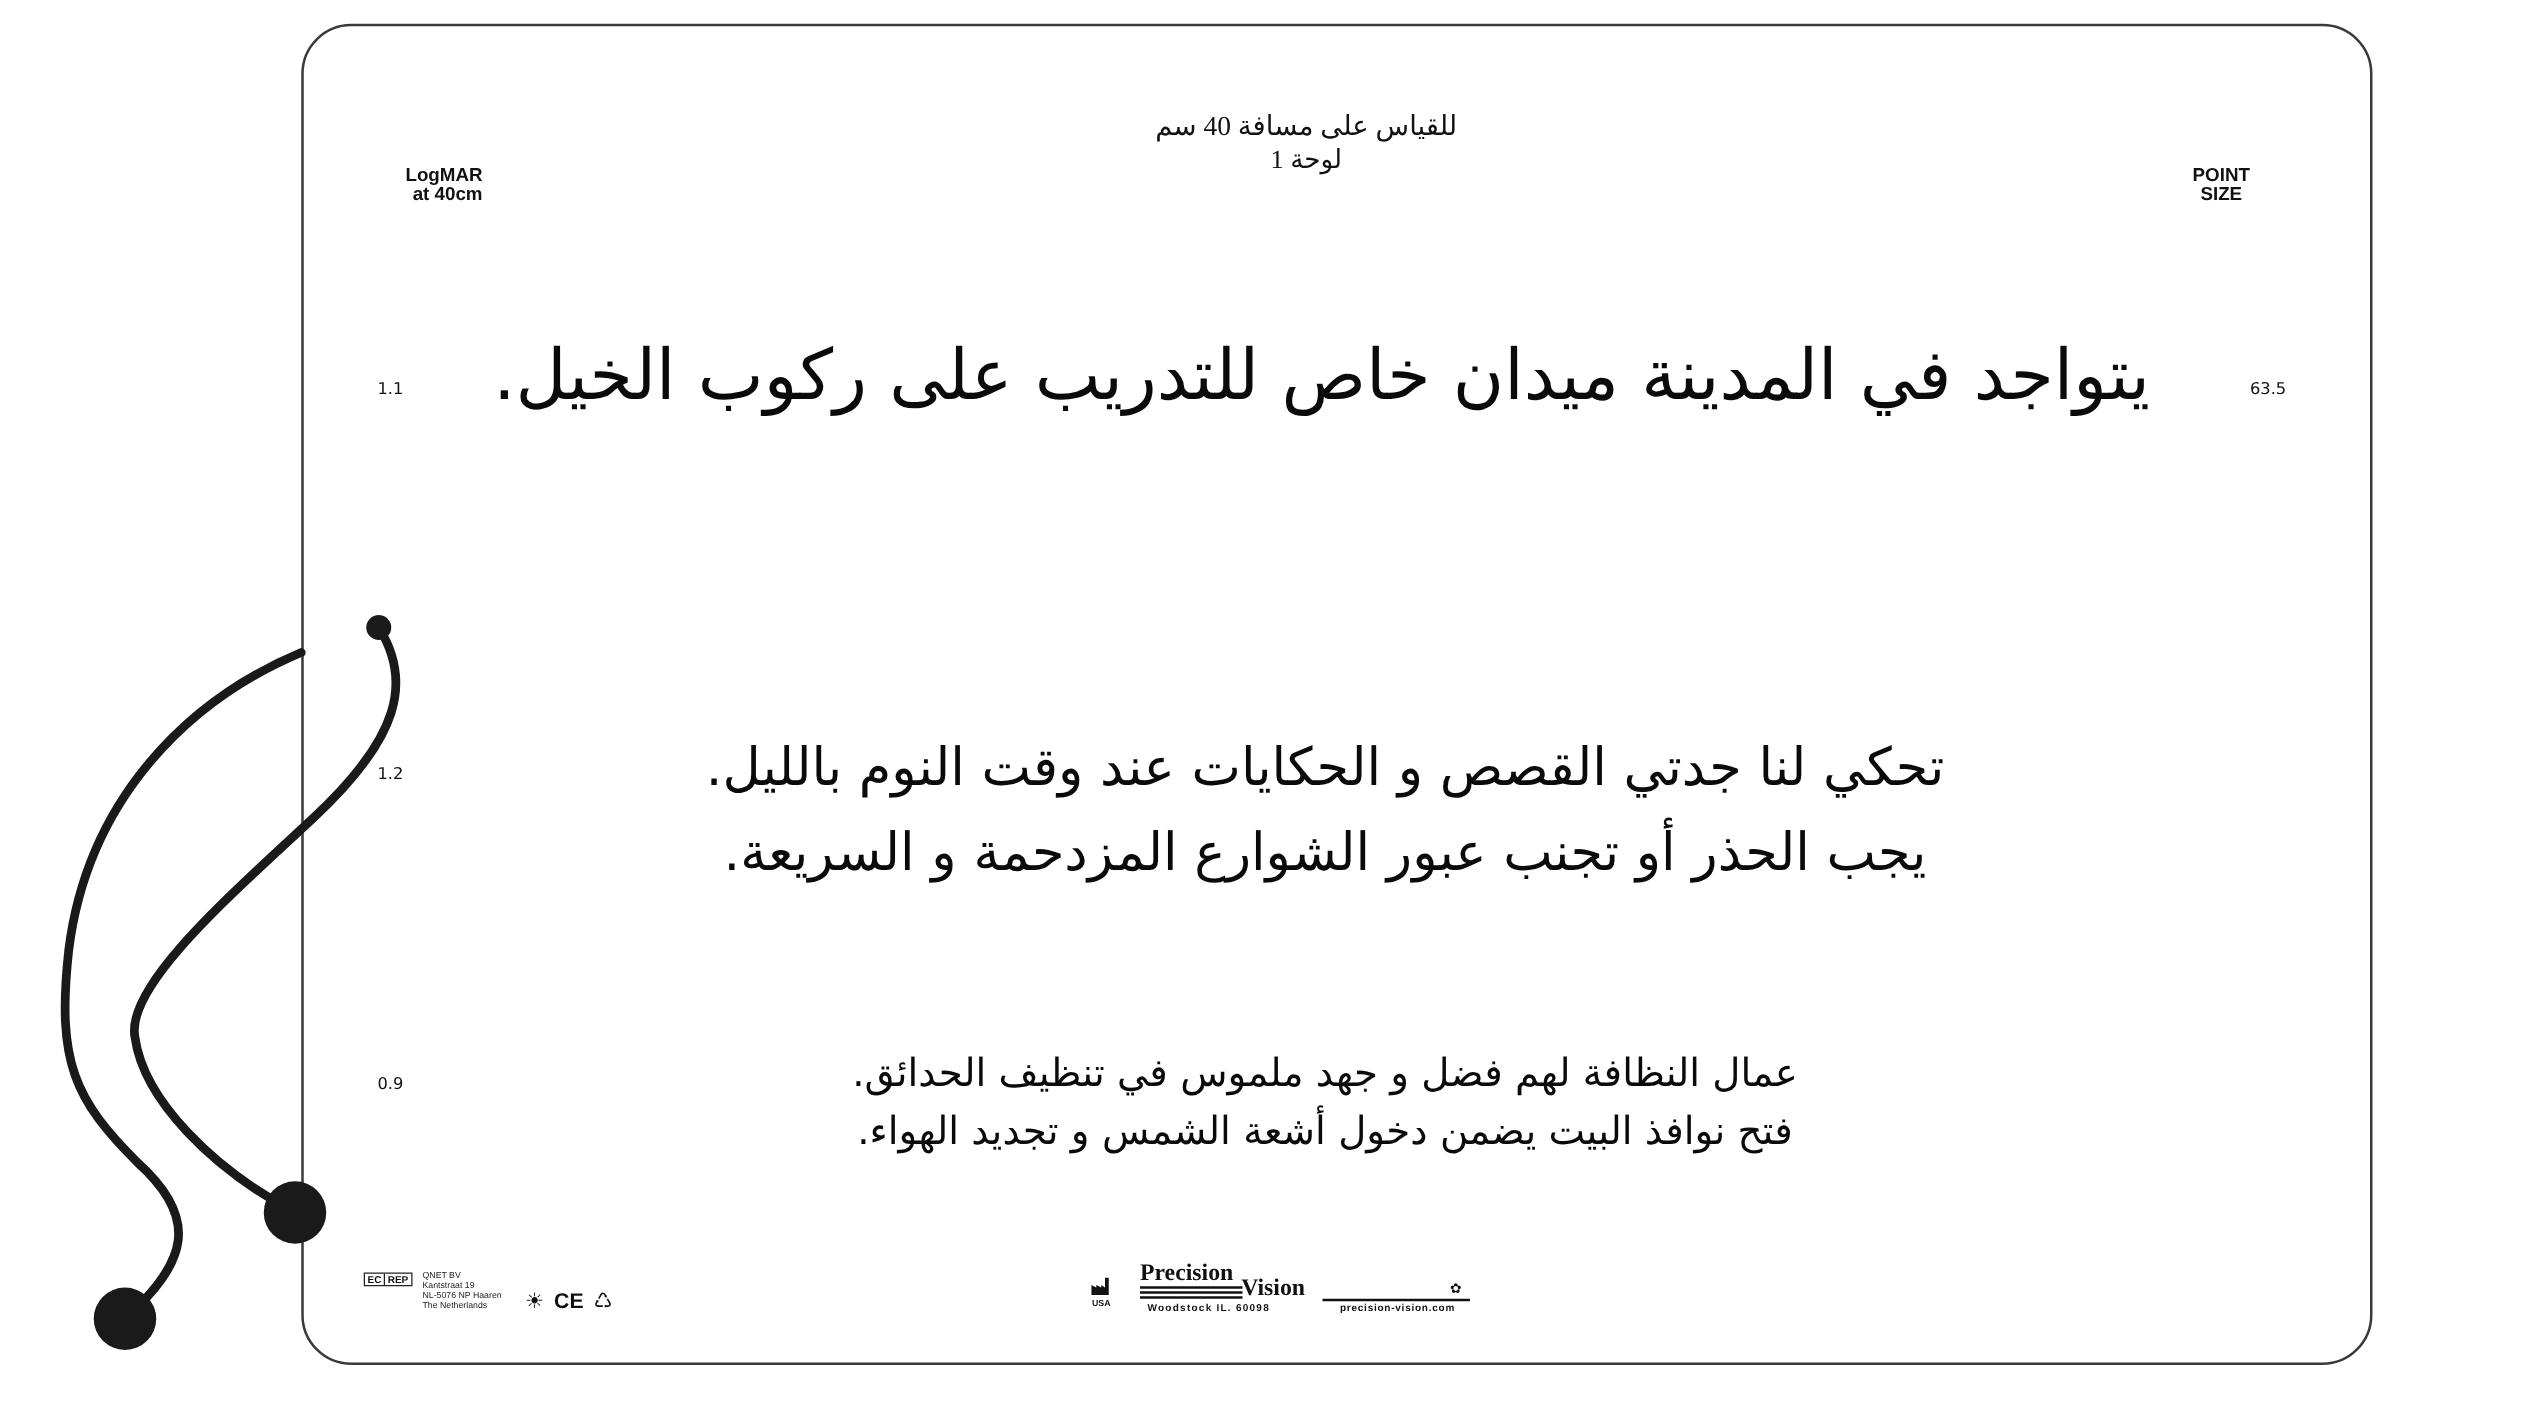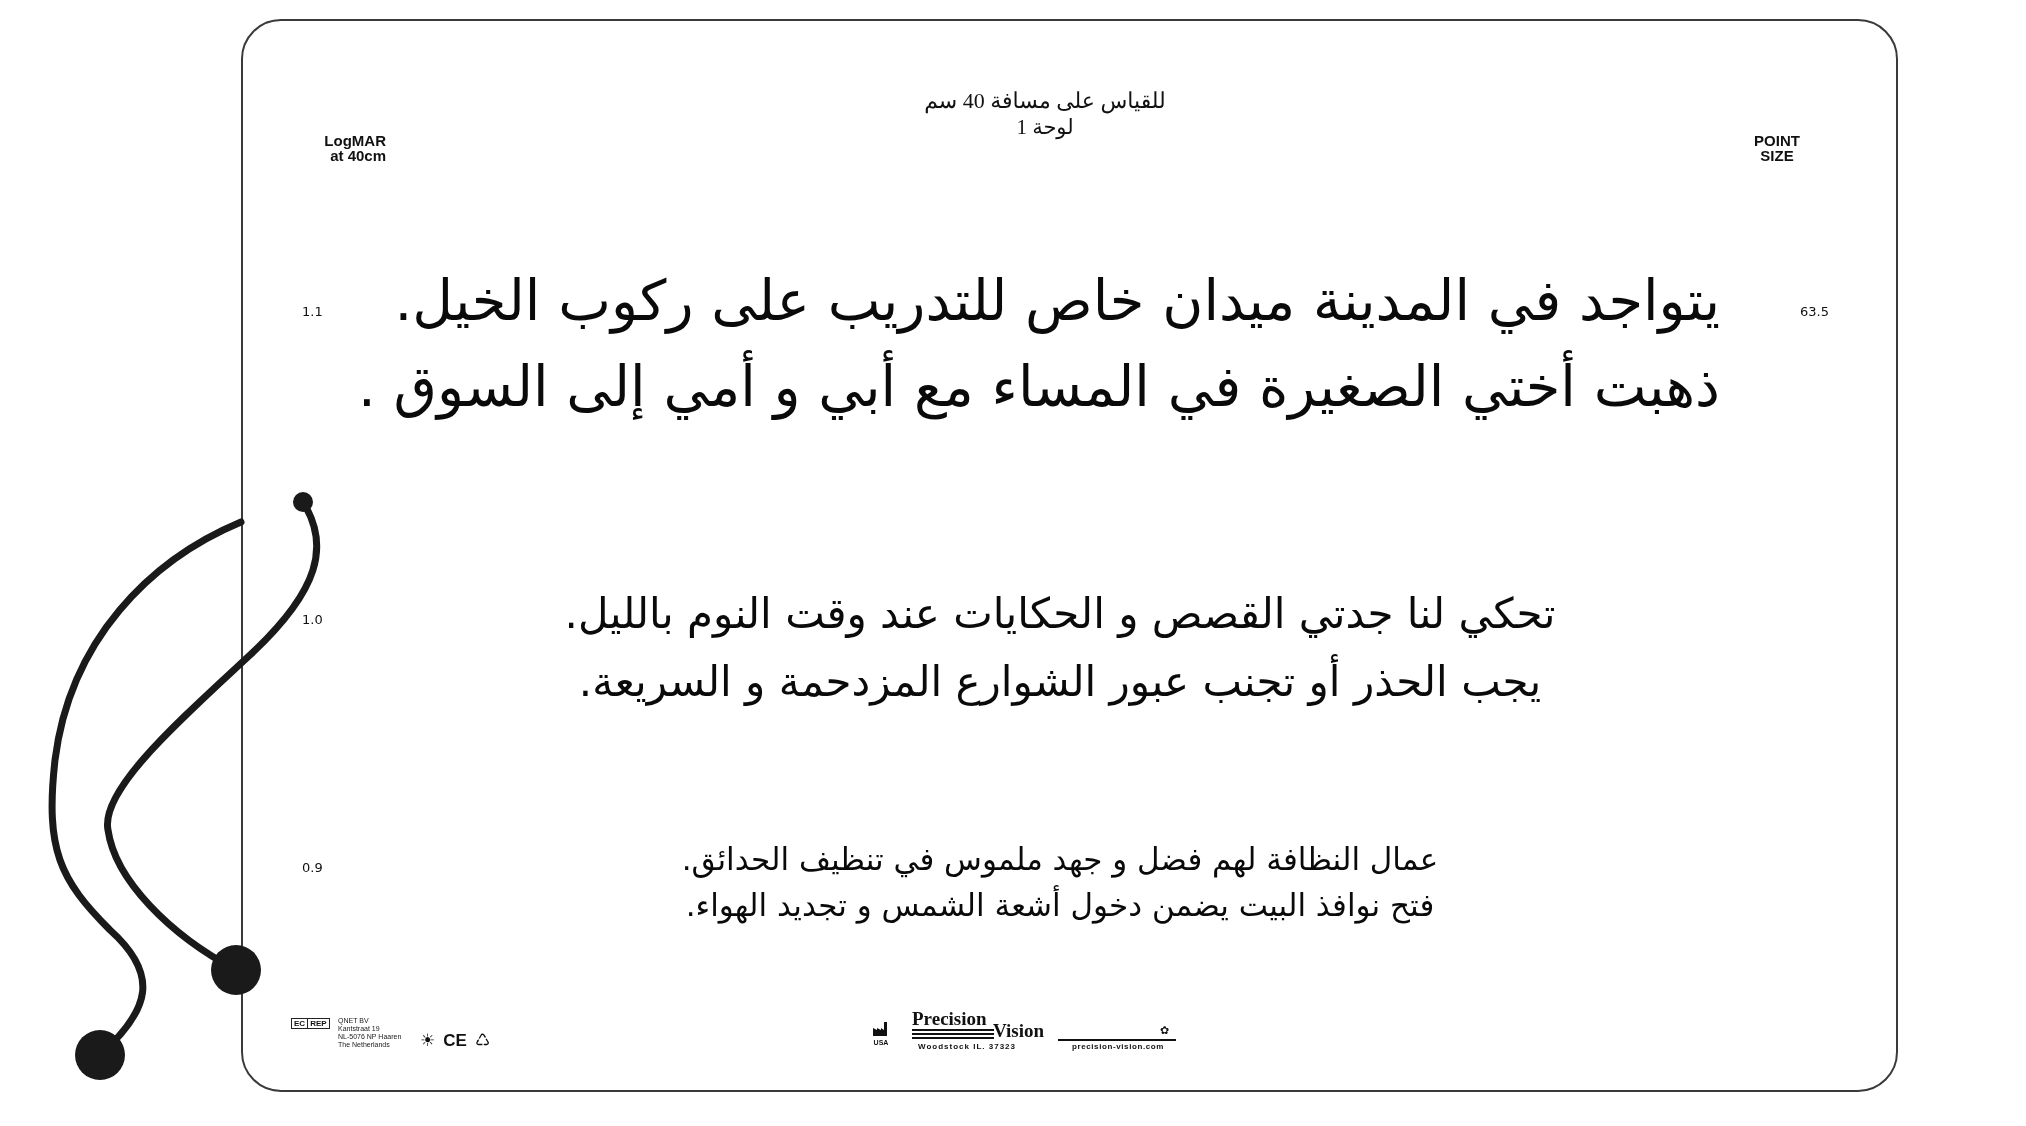"ذهبت أختي الصغيرة في المساء" div { html: <div>ذهبت أختي الصغيرة في المساء مع أبي و أمي إلى السوق .</div> -> none }
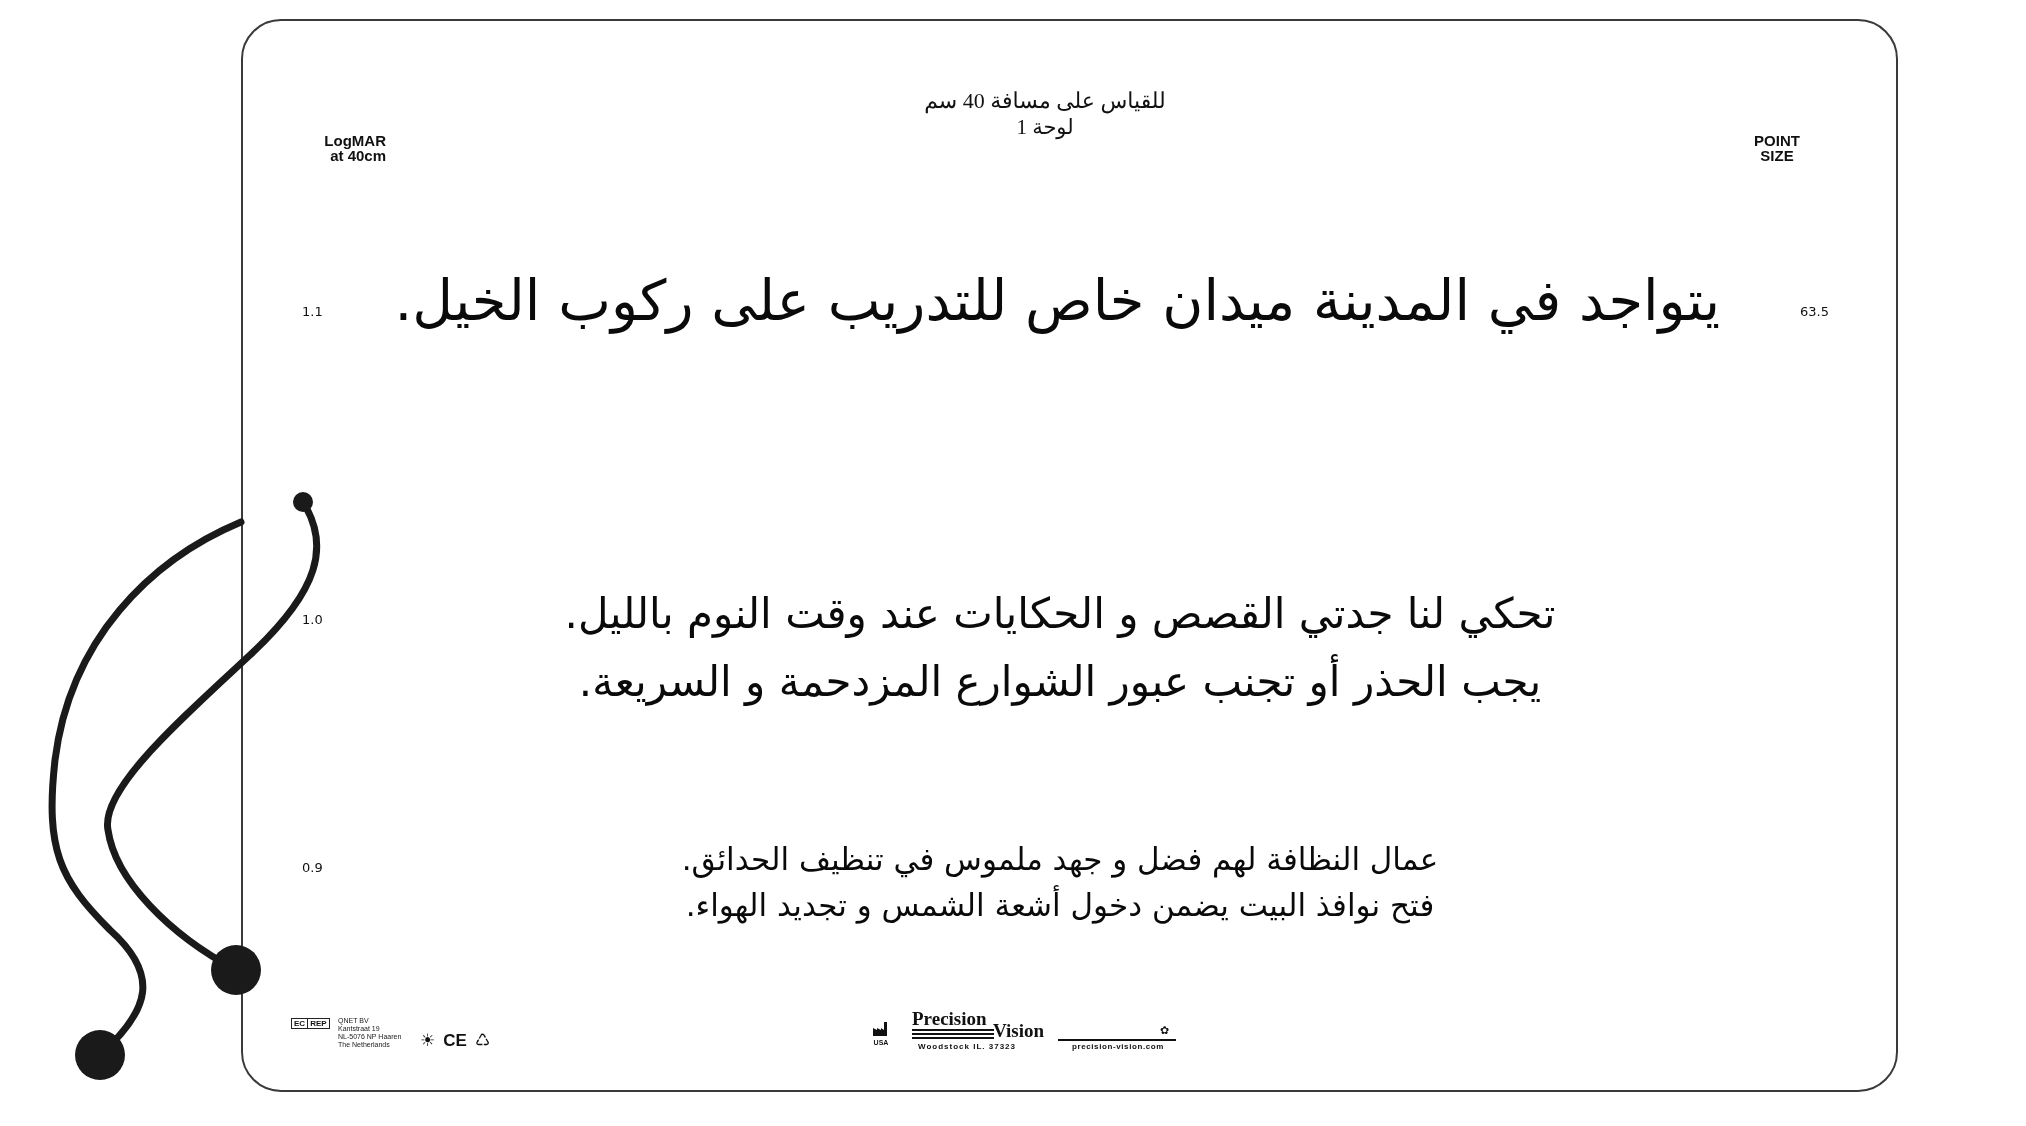"1.0" div.abs { text: 1.0 -> 1.2 }
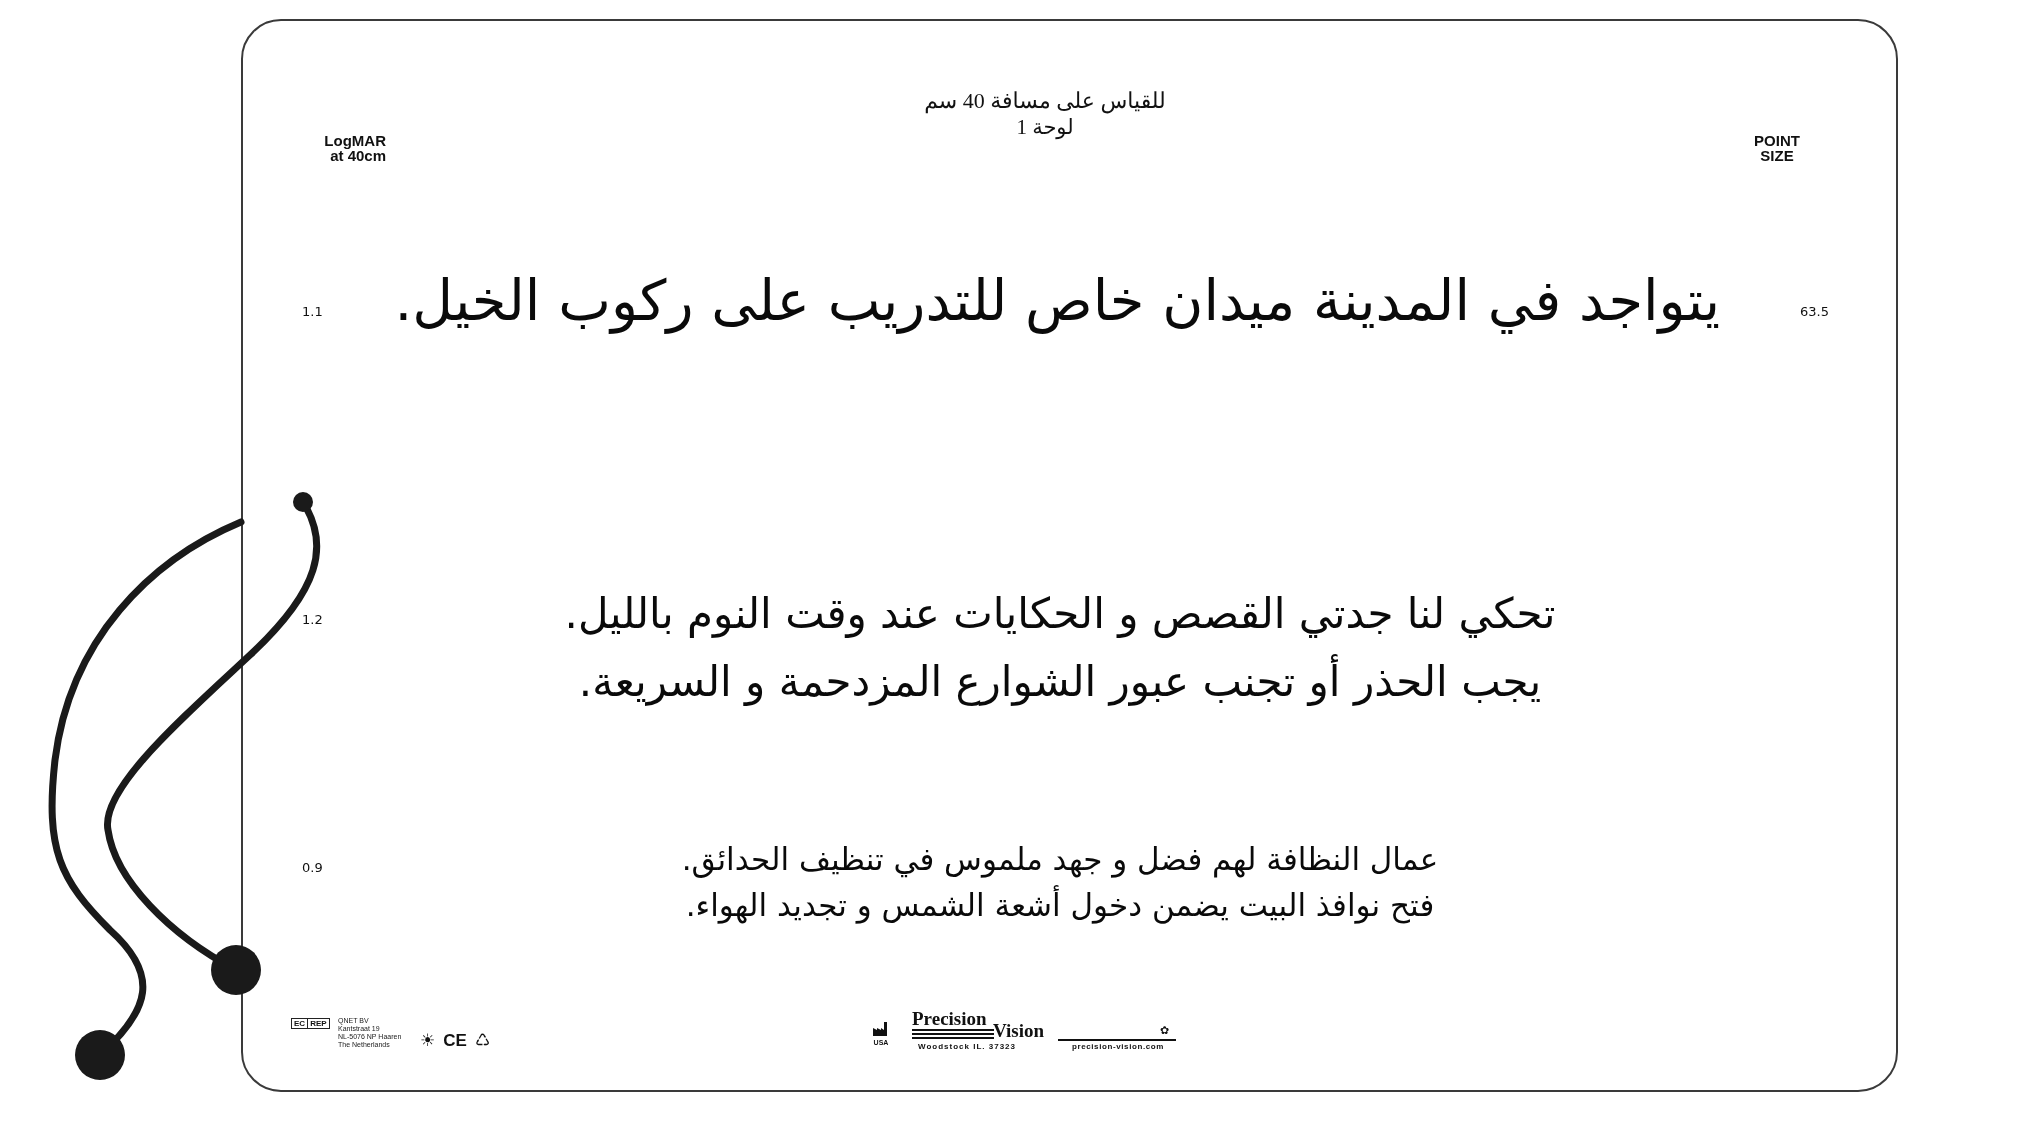"Woodstock IL. 37323" div.abs { text: 37323 -> 60098 }
